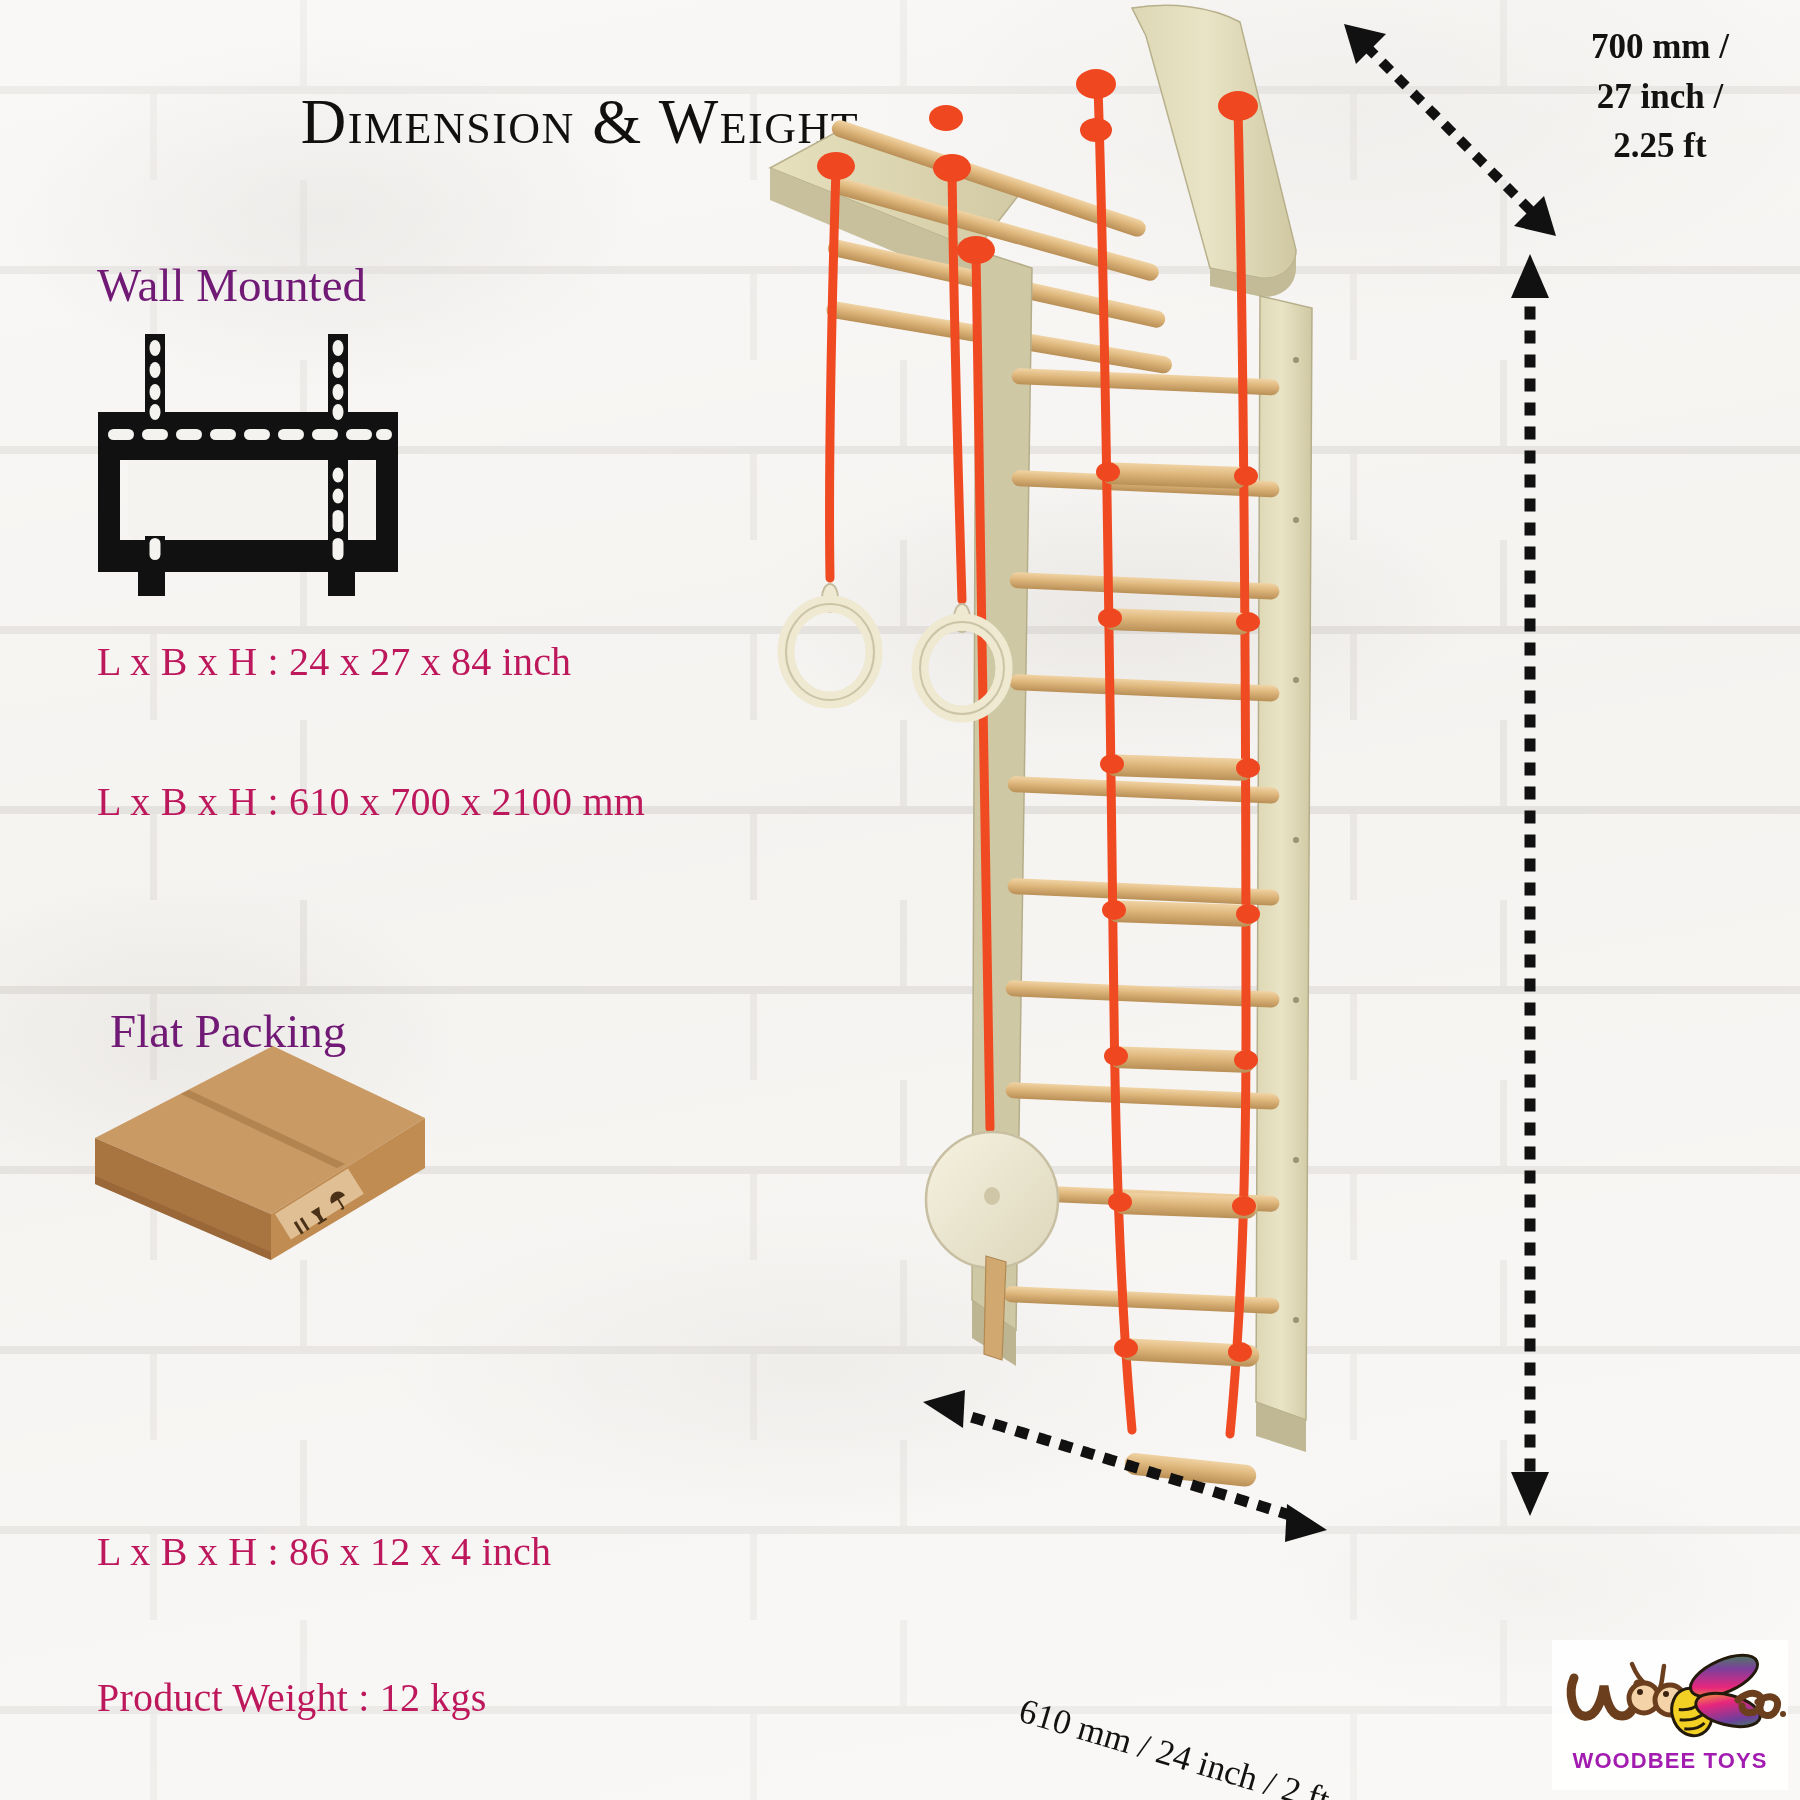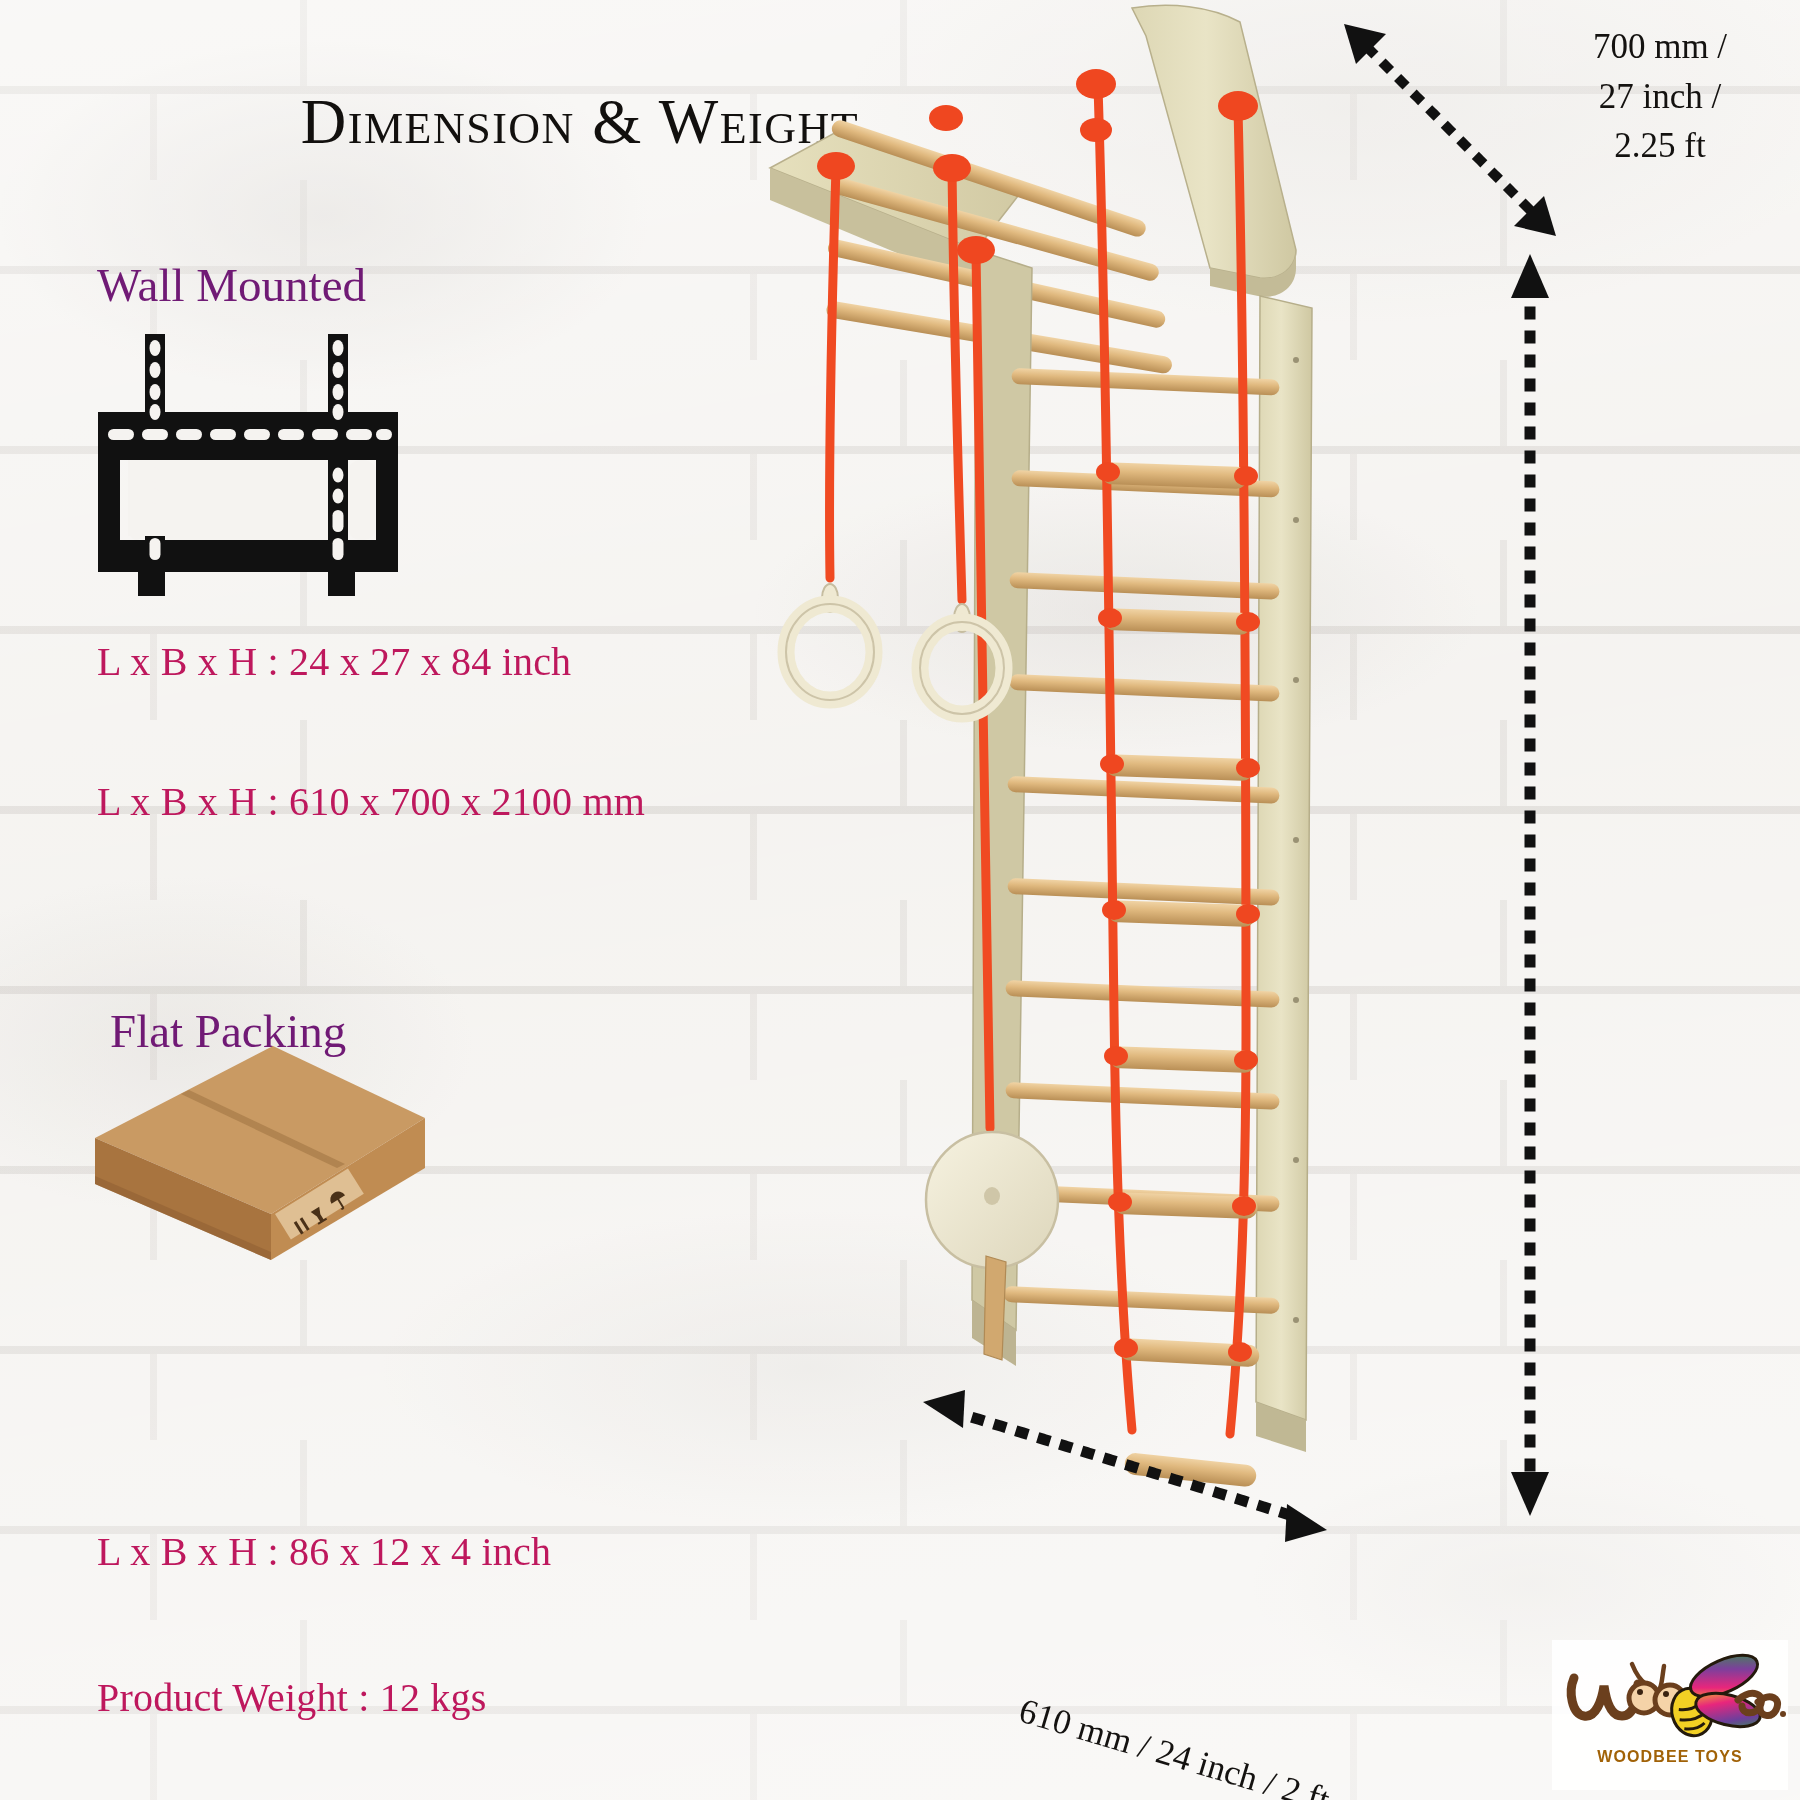"700 mm /" div.dim-label { font-weight: none -> bold }
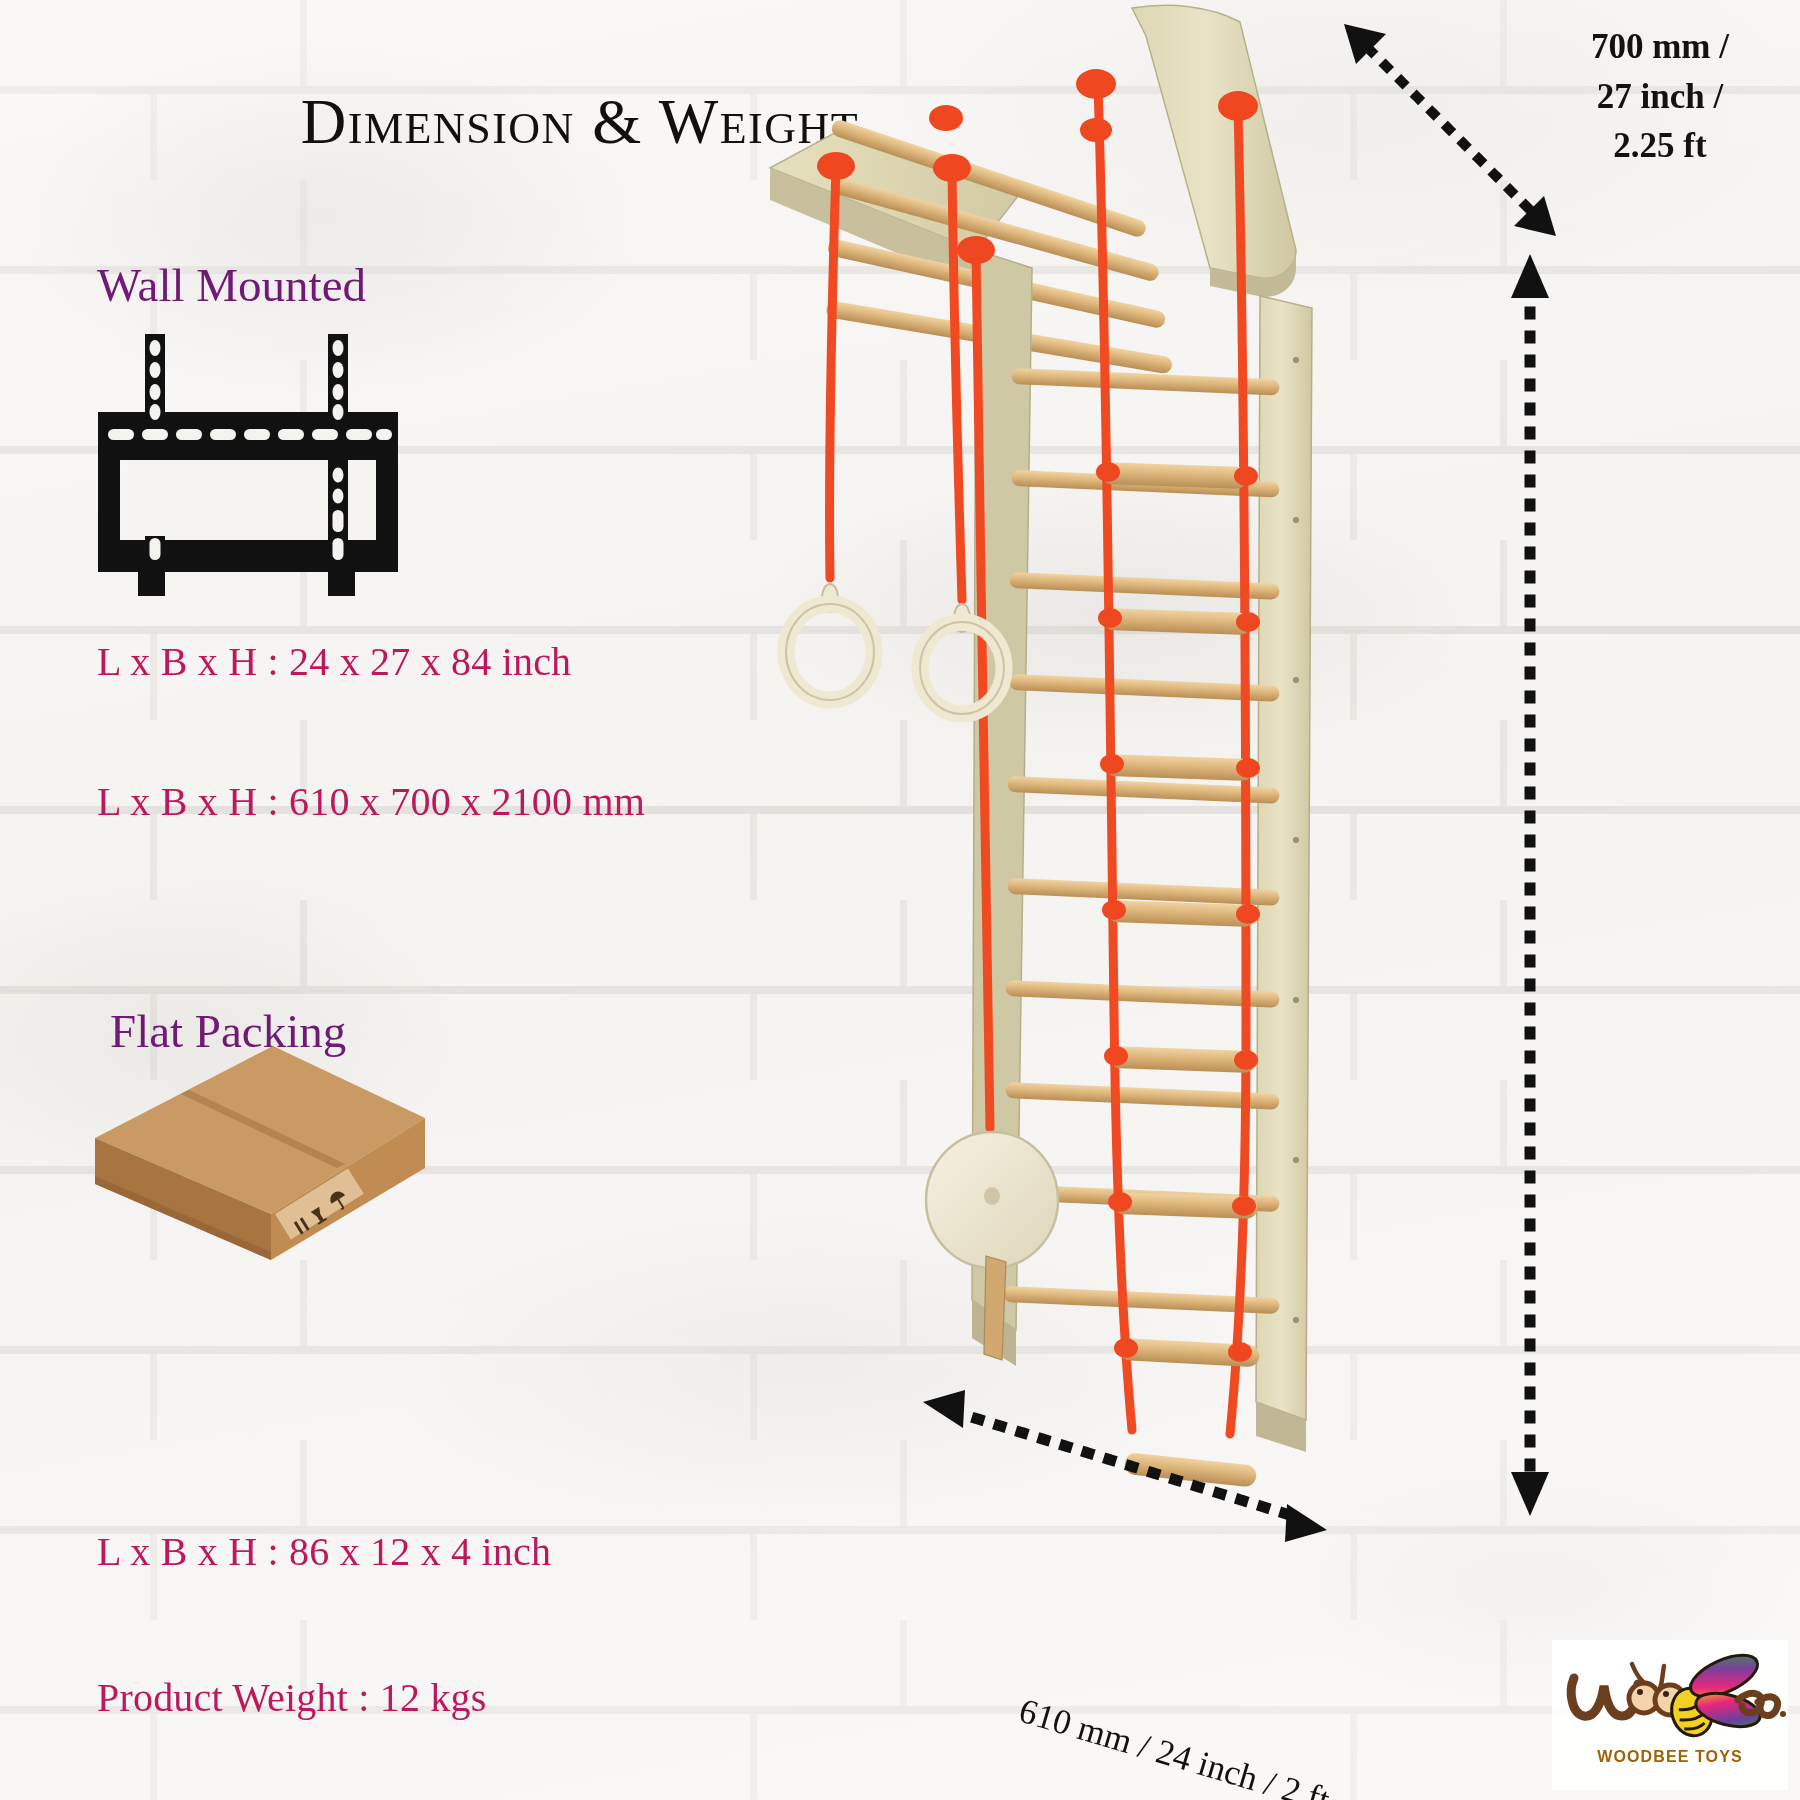"WOODBEE TOYS" .logo-text { color: #a16207 -> #a21caf; font-size: 16px -> 22px }
